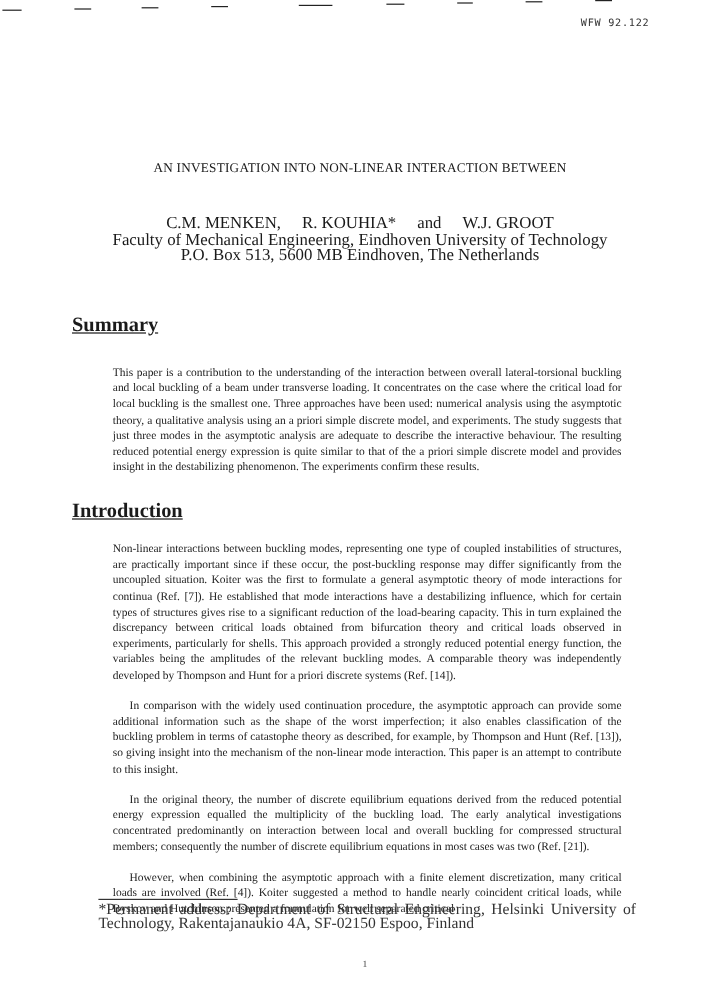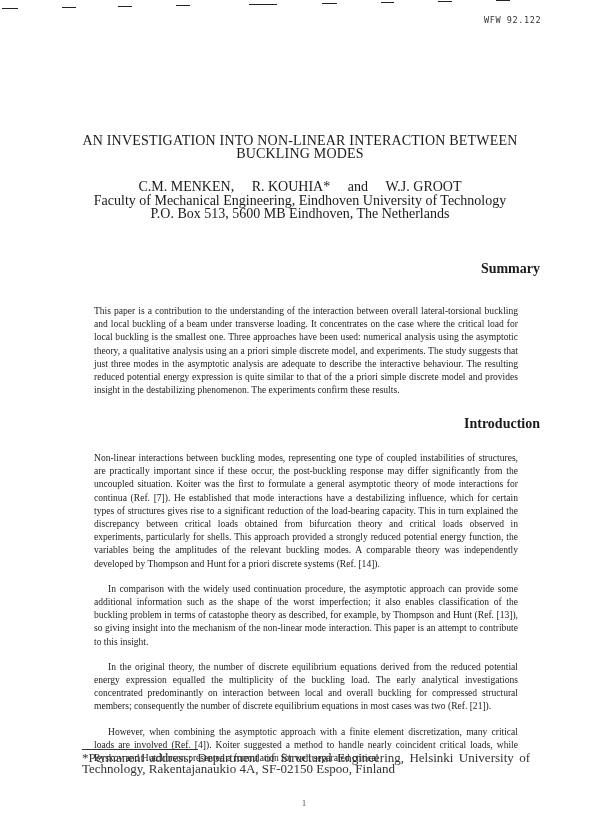"AN INVESTIGATION INTO NON-LINEAR" .title { font-size: 14px -> 11px }
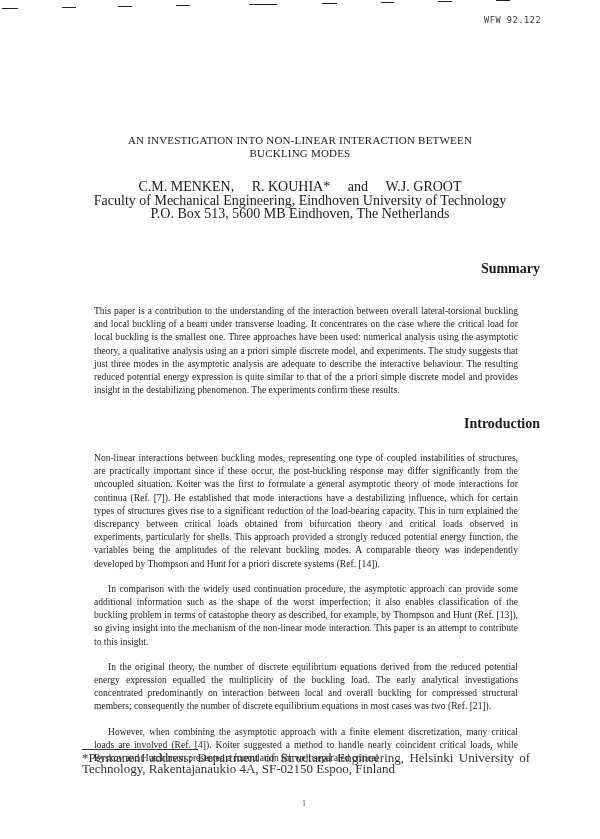"BUCKLING MODES" div { html: <div>BUCKLING MODES</div> -> none }
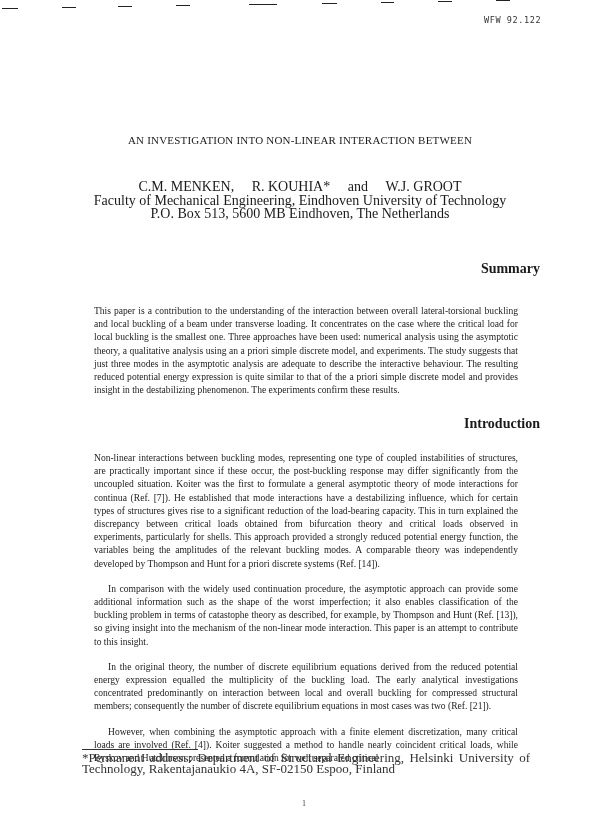"Summary" .h { font-size: 14px -> 17px; text-align: right -> left; text-decoration: none -> underline }
